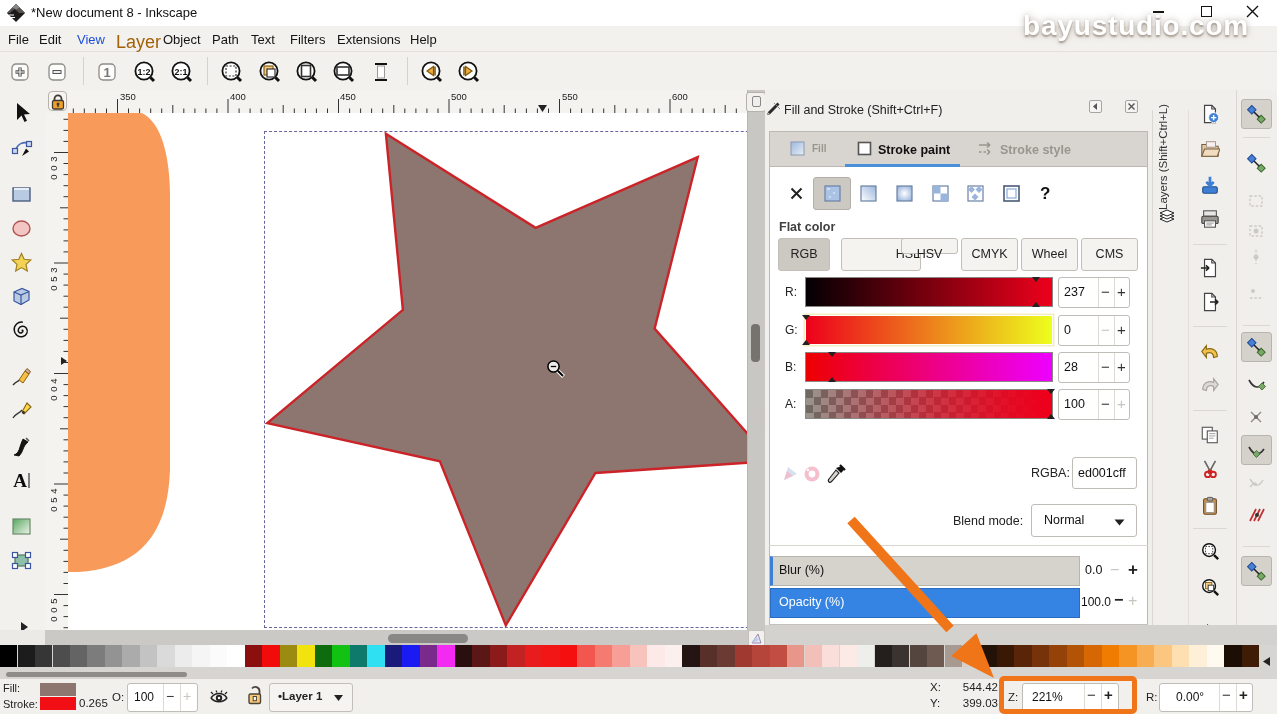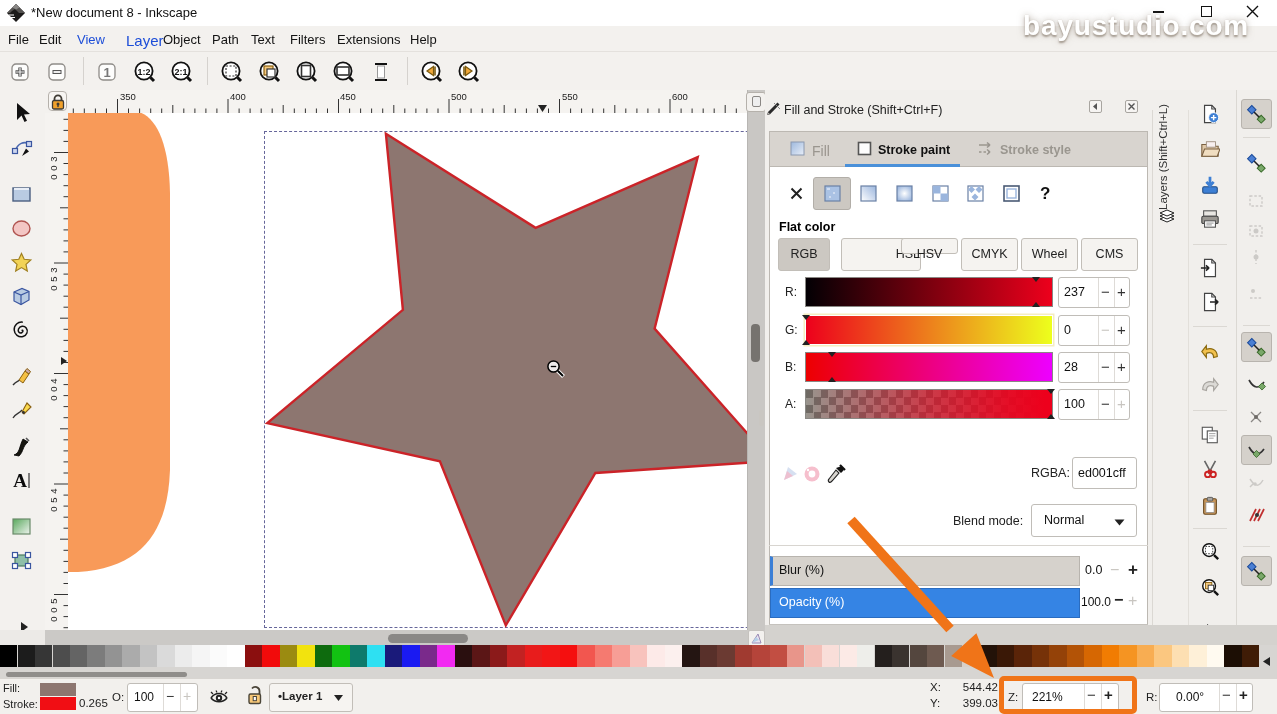"Layer" div.abs { color: #1d4ed8 -> #a16207; font-size: 15px -> 18px; left: 126px -> 116px }
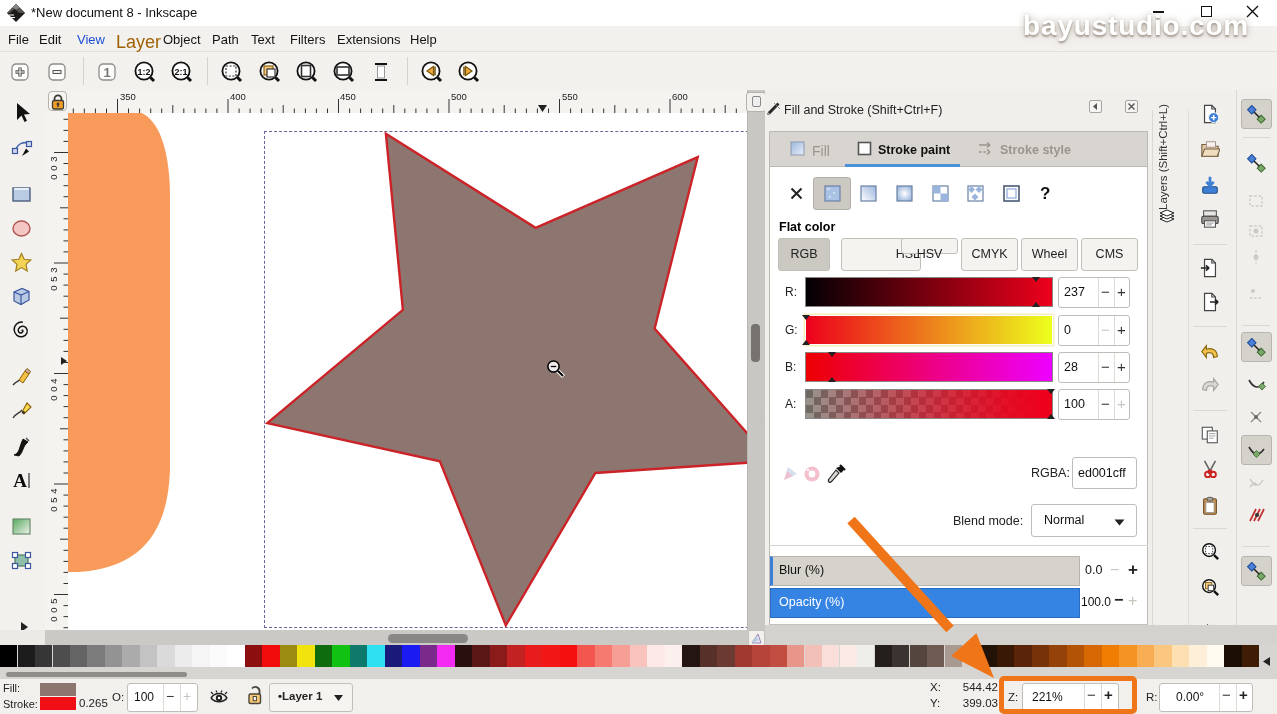"Fill" div.abs { font-size: 14px -> 10px; font-weight: normal -> bold }
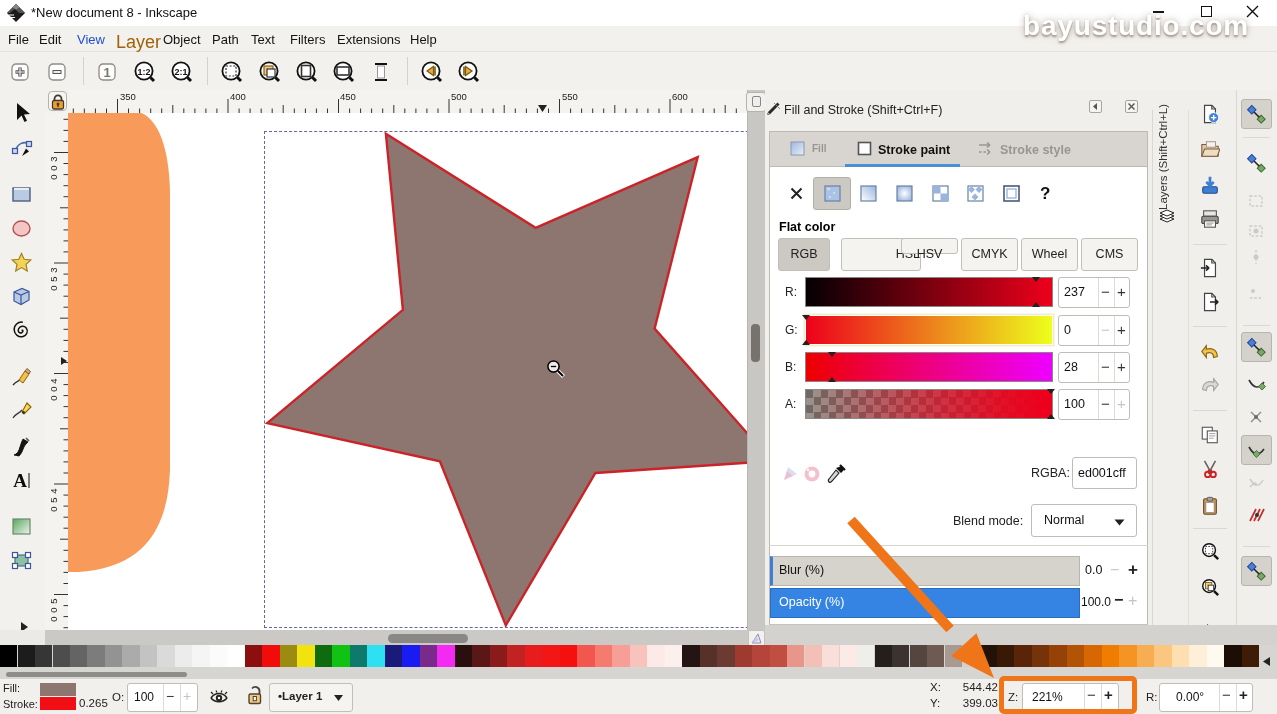"Flat color" div.abs { color: #000000 -> #404040 }
